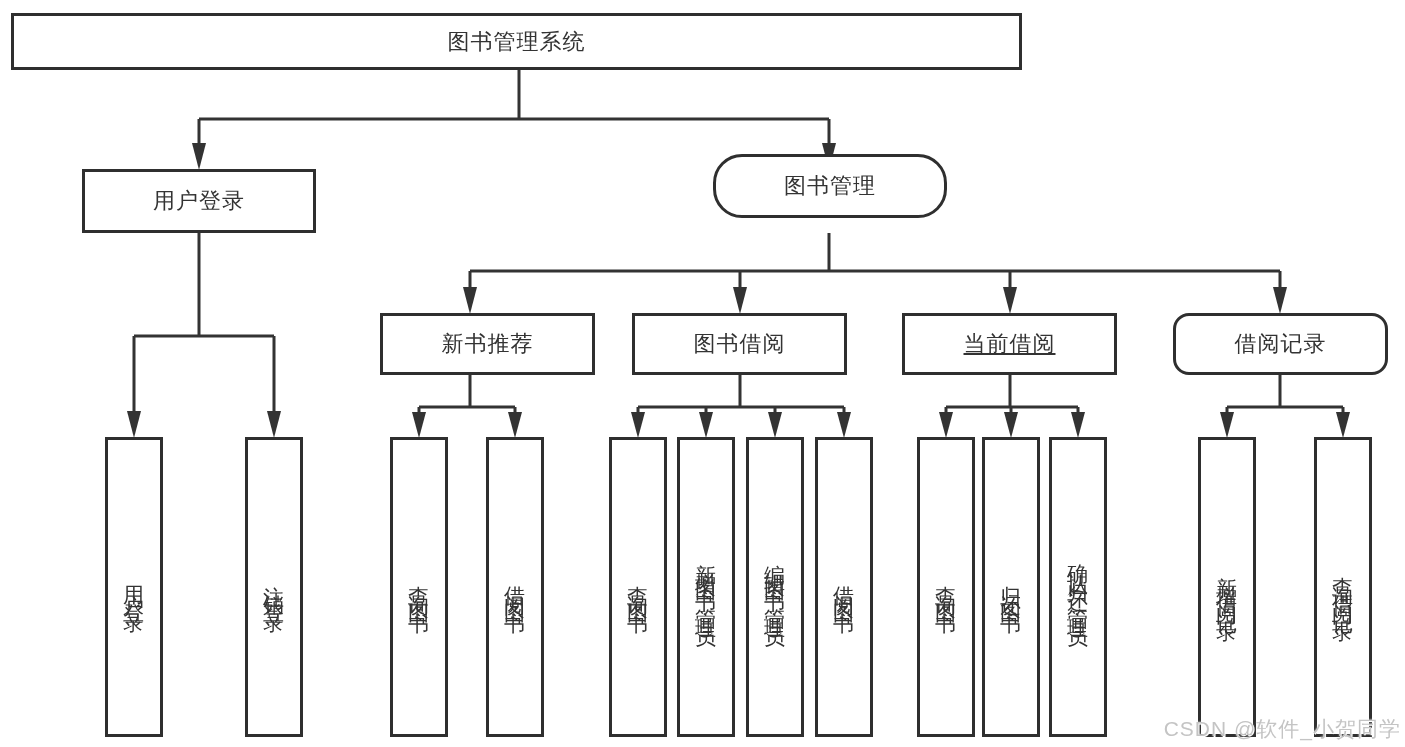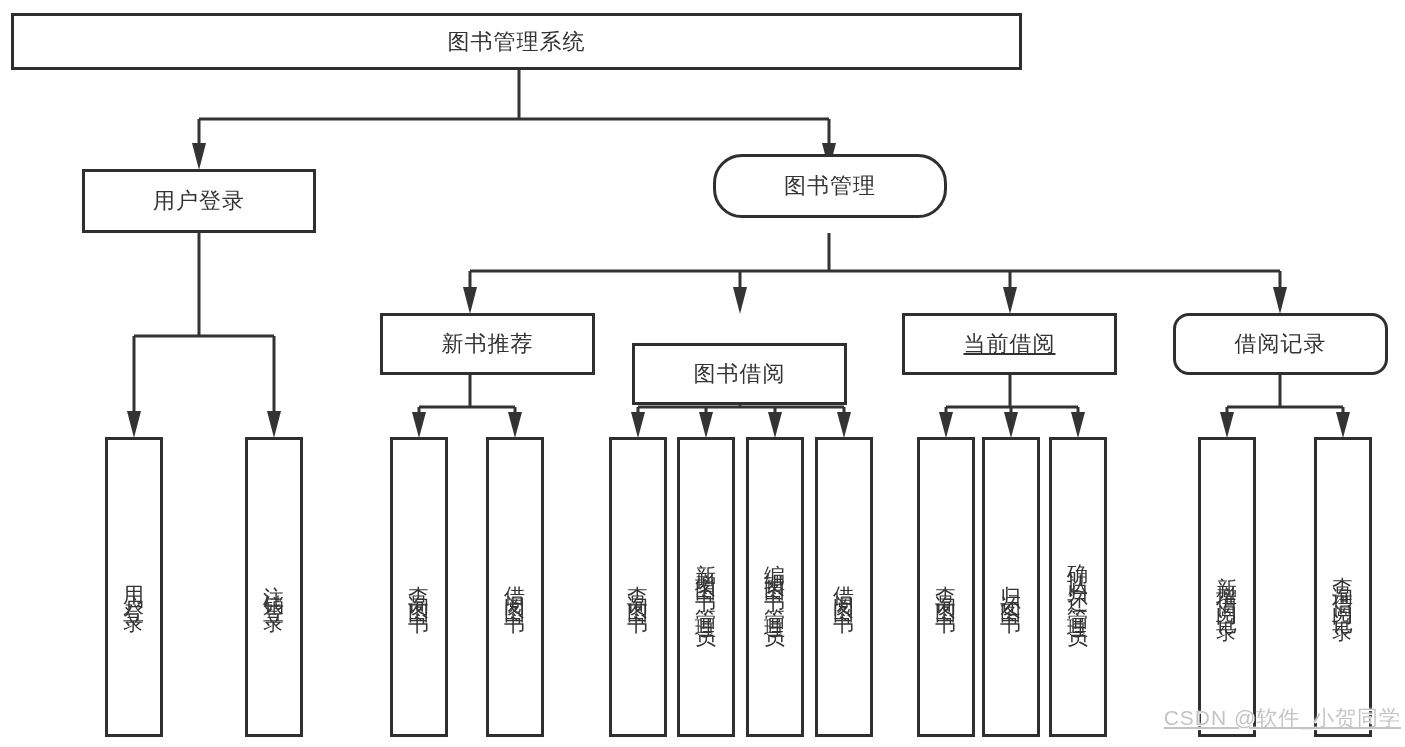"图书借阅" .l3b { margin-top: 30px -> none }
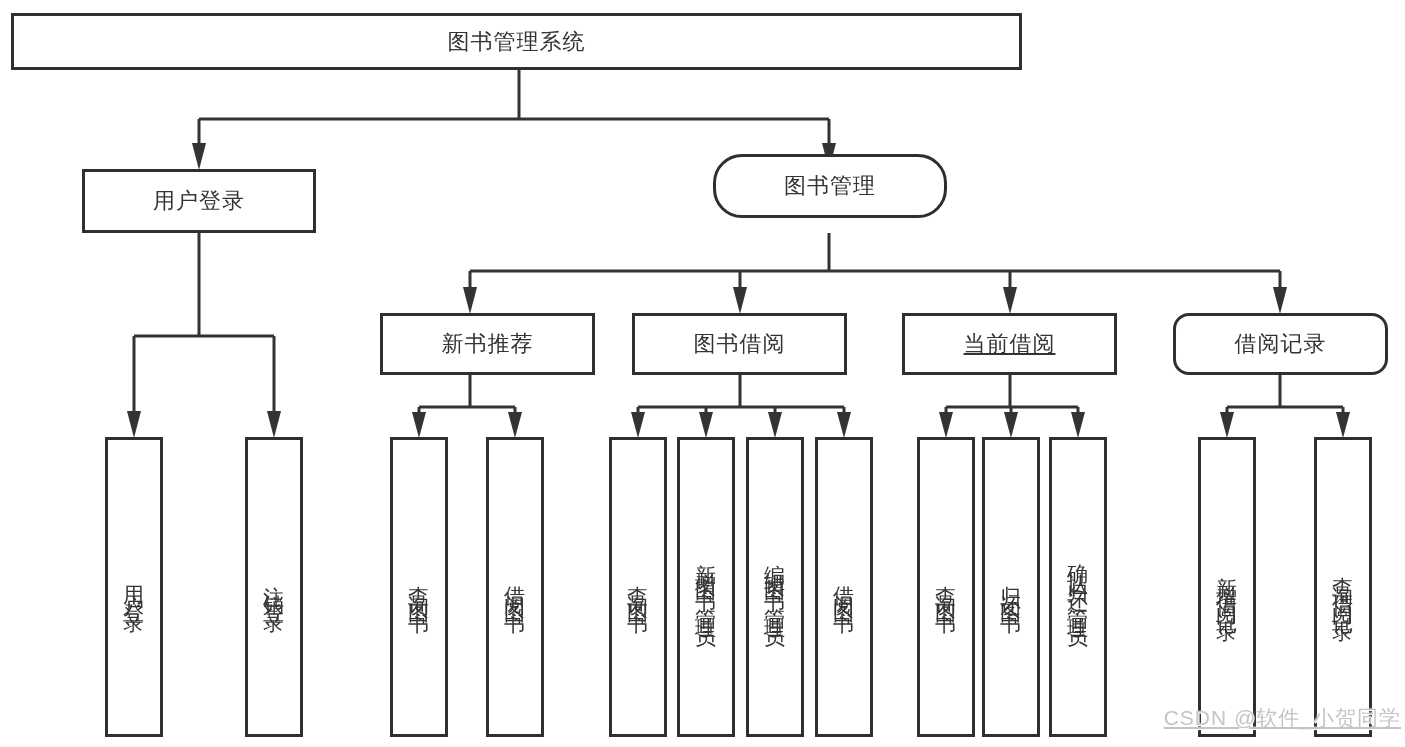"CSDN @软件_小贺同学" #watermark { bottom: 15px -> 4px; text-decoration: underline -> none }
